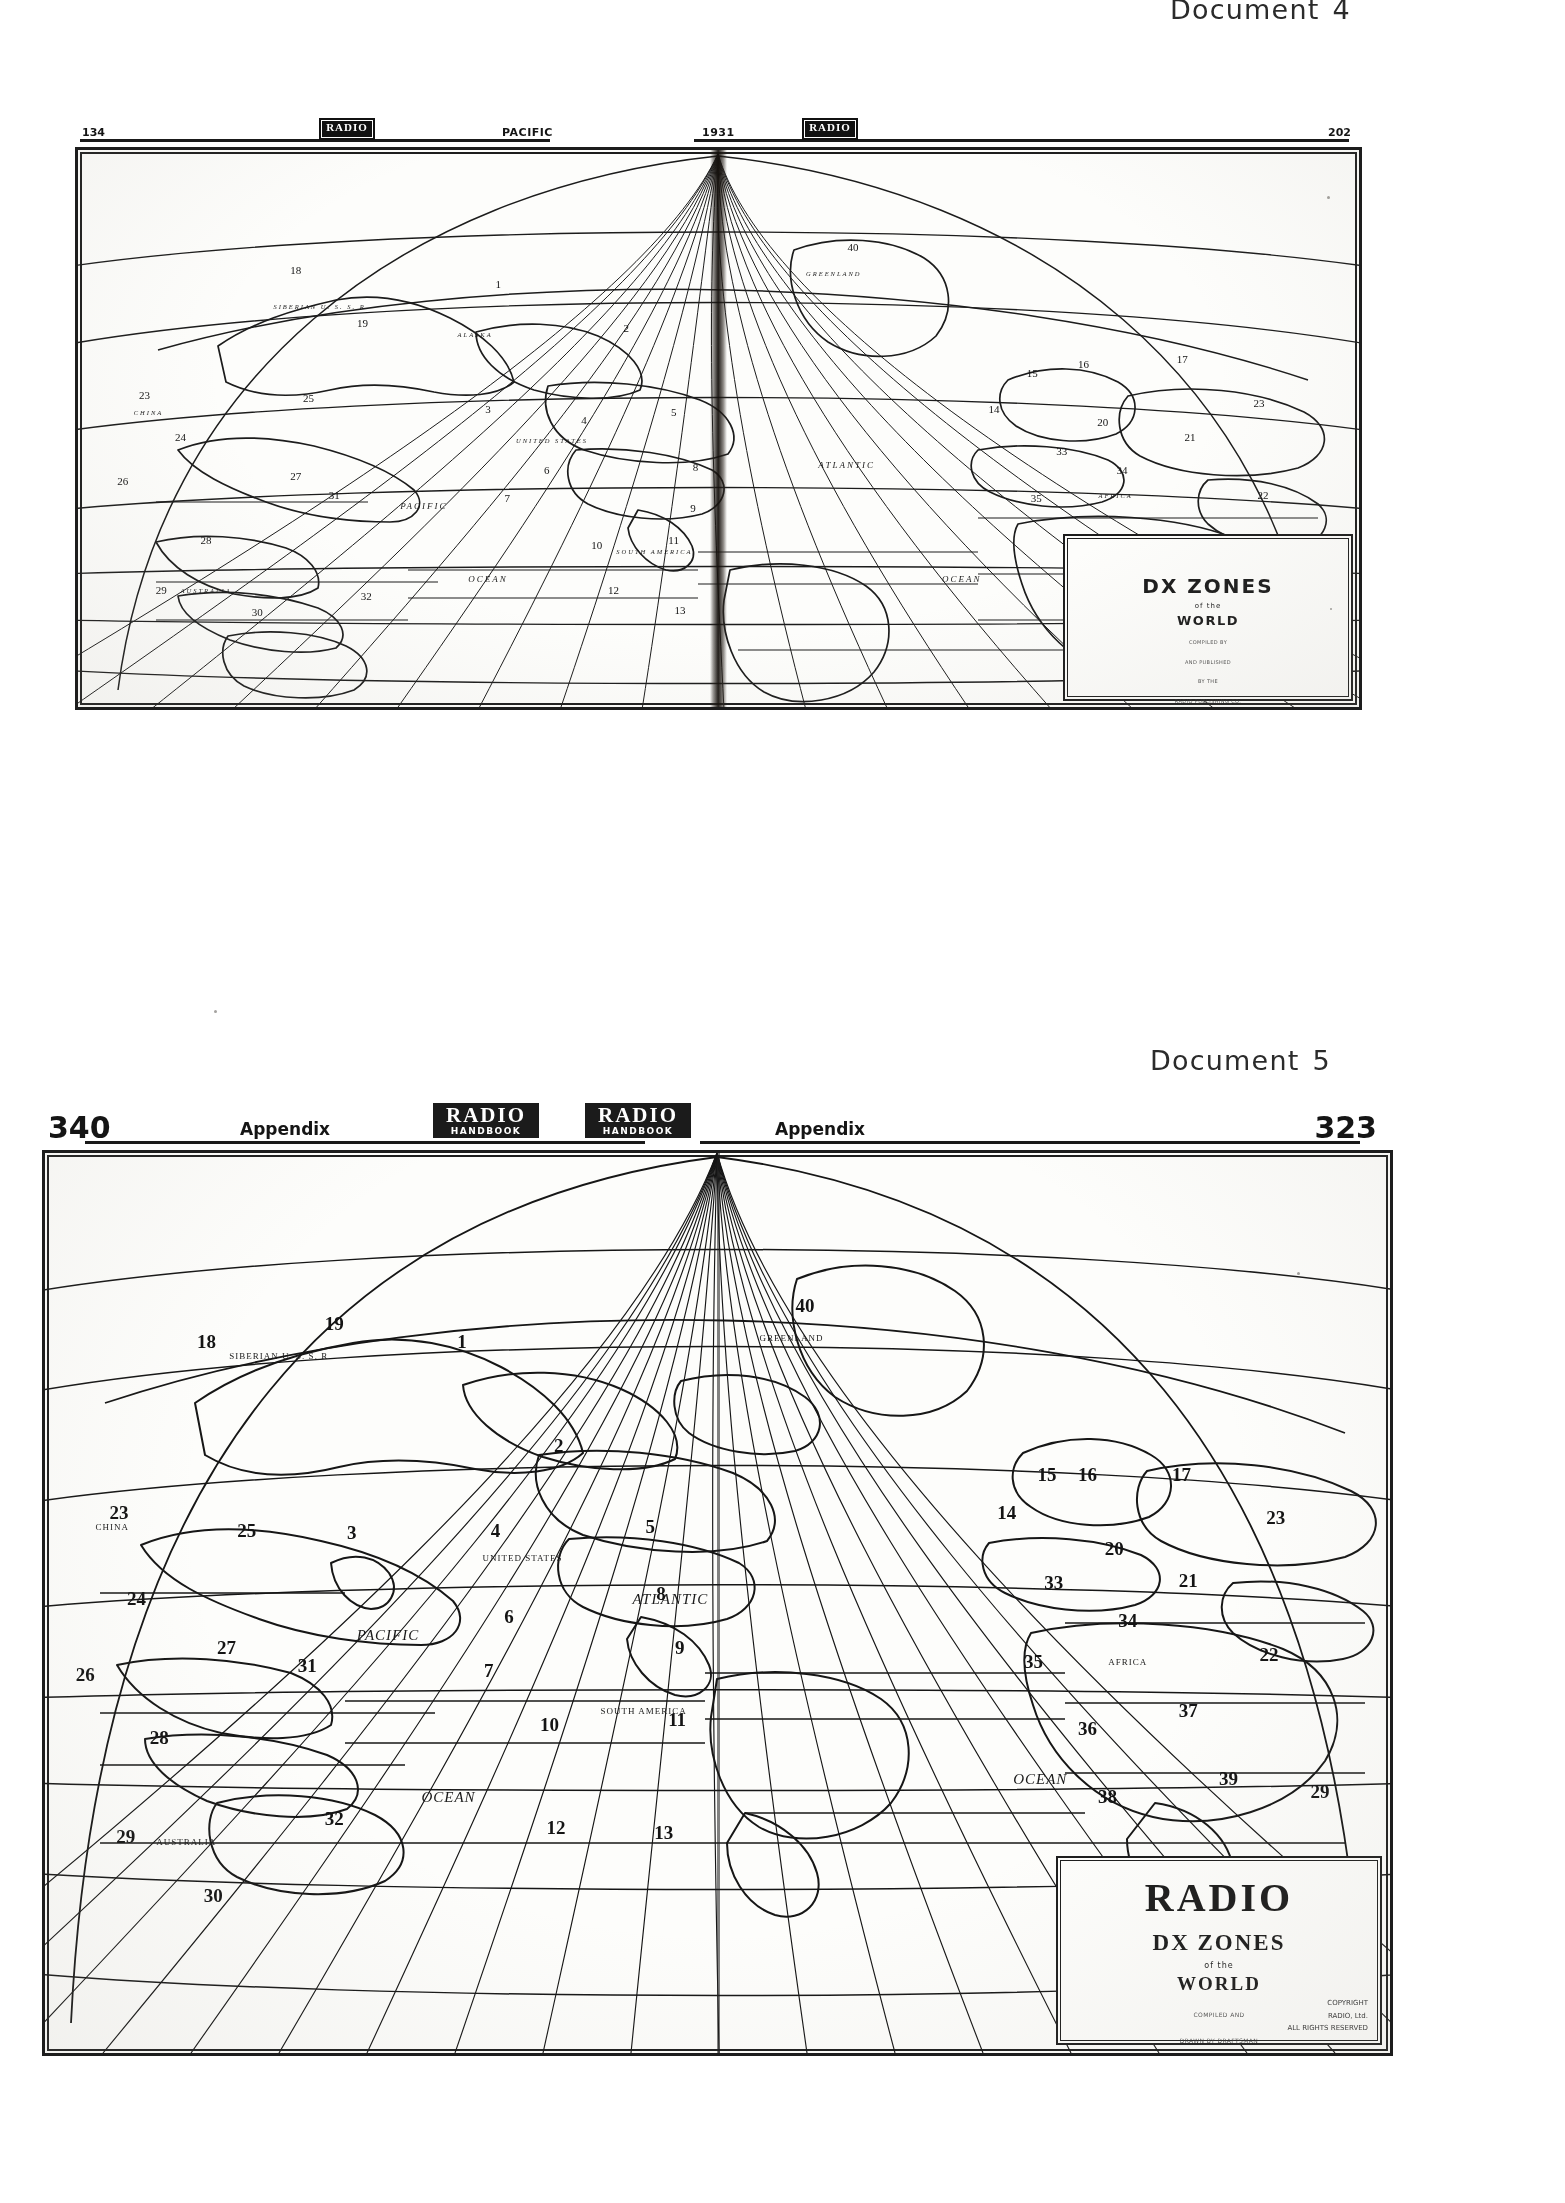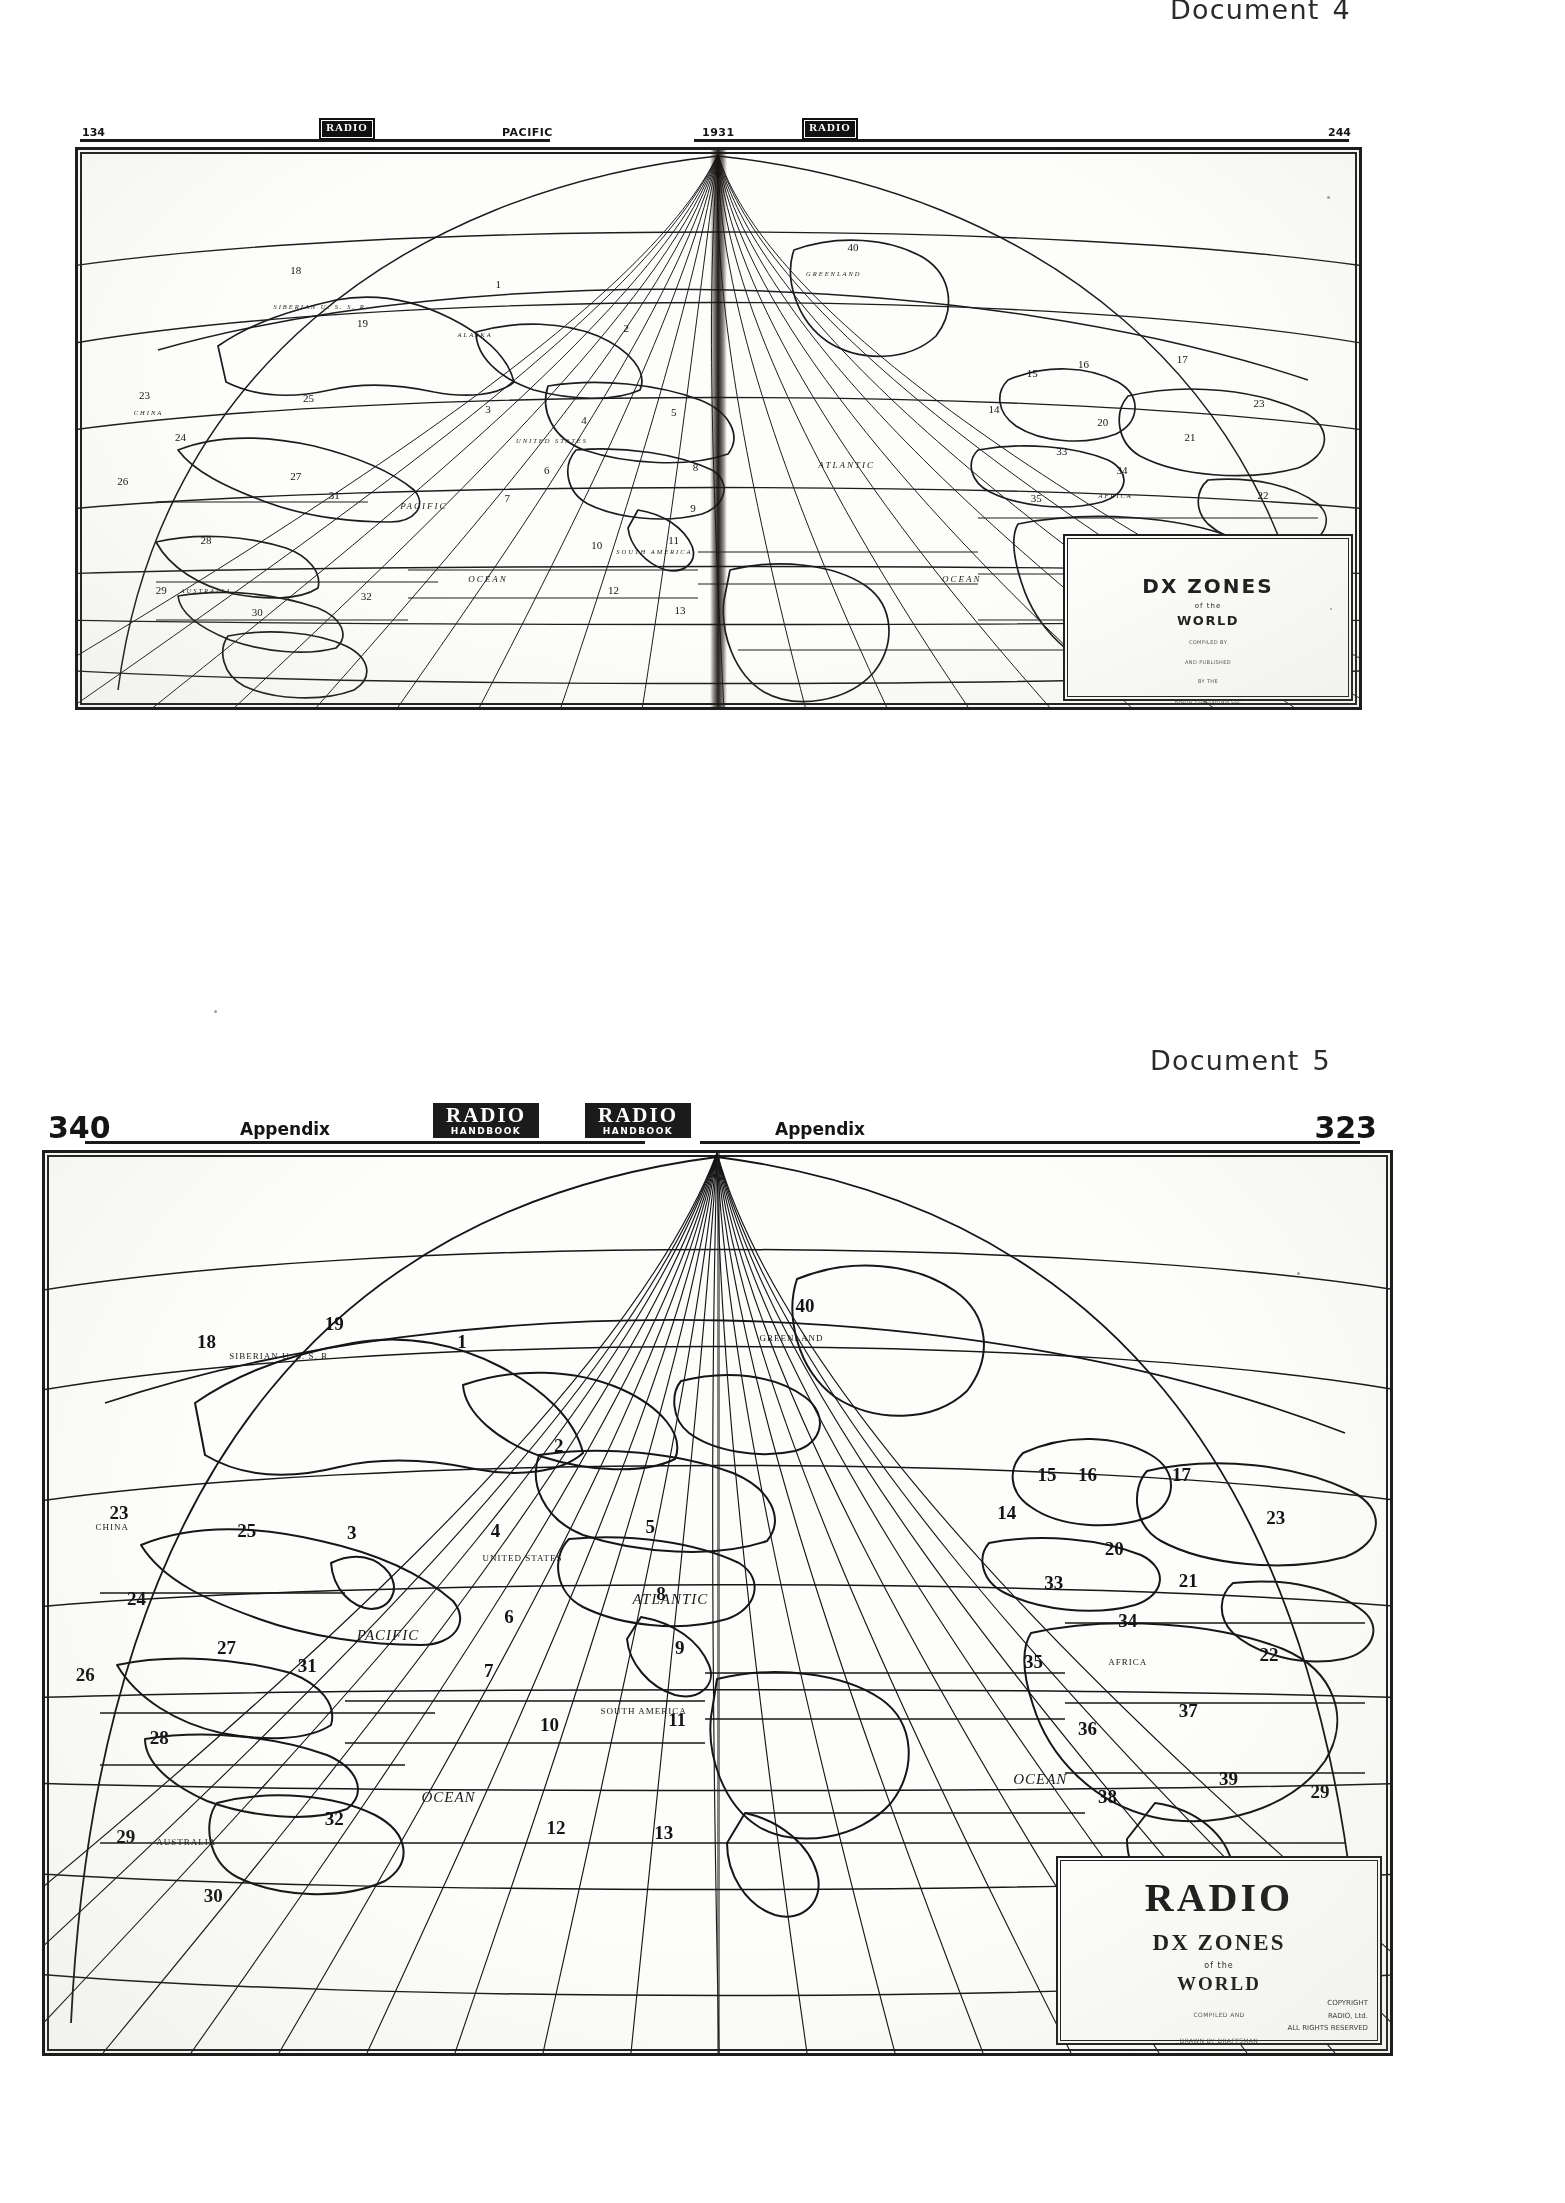"244" div.folio { text: 244 -> 202 }
